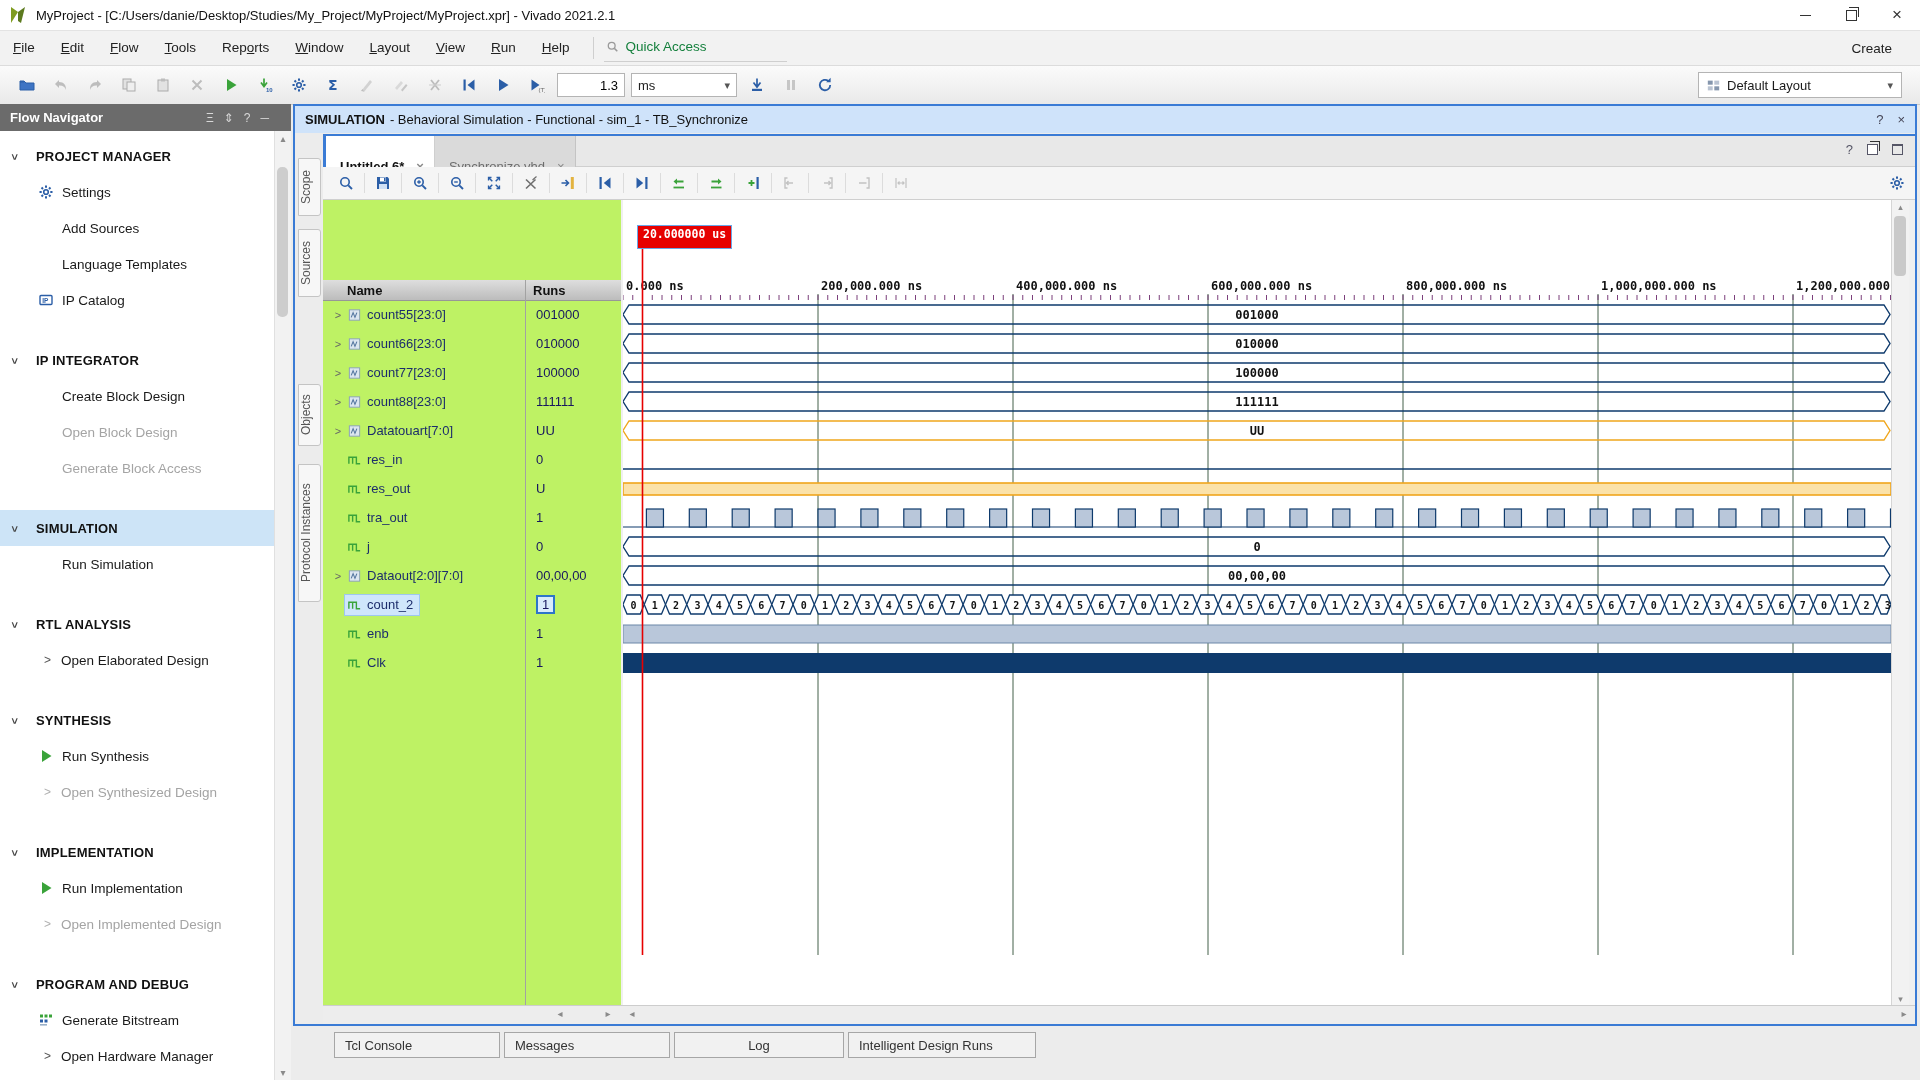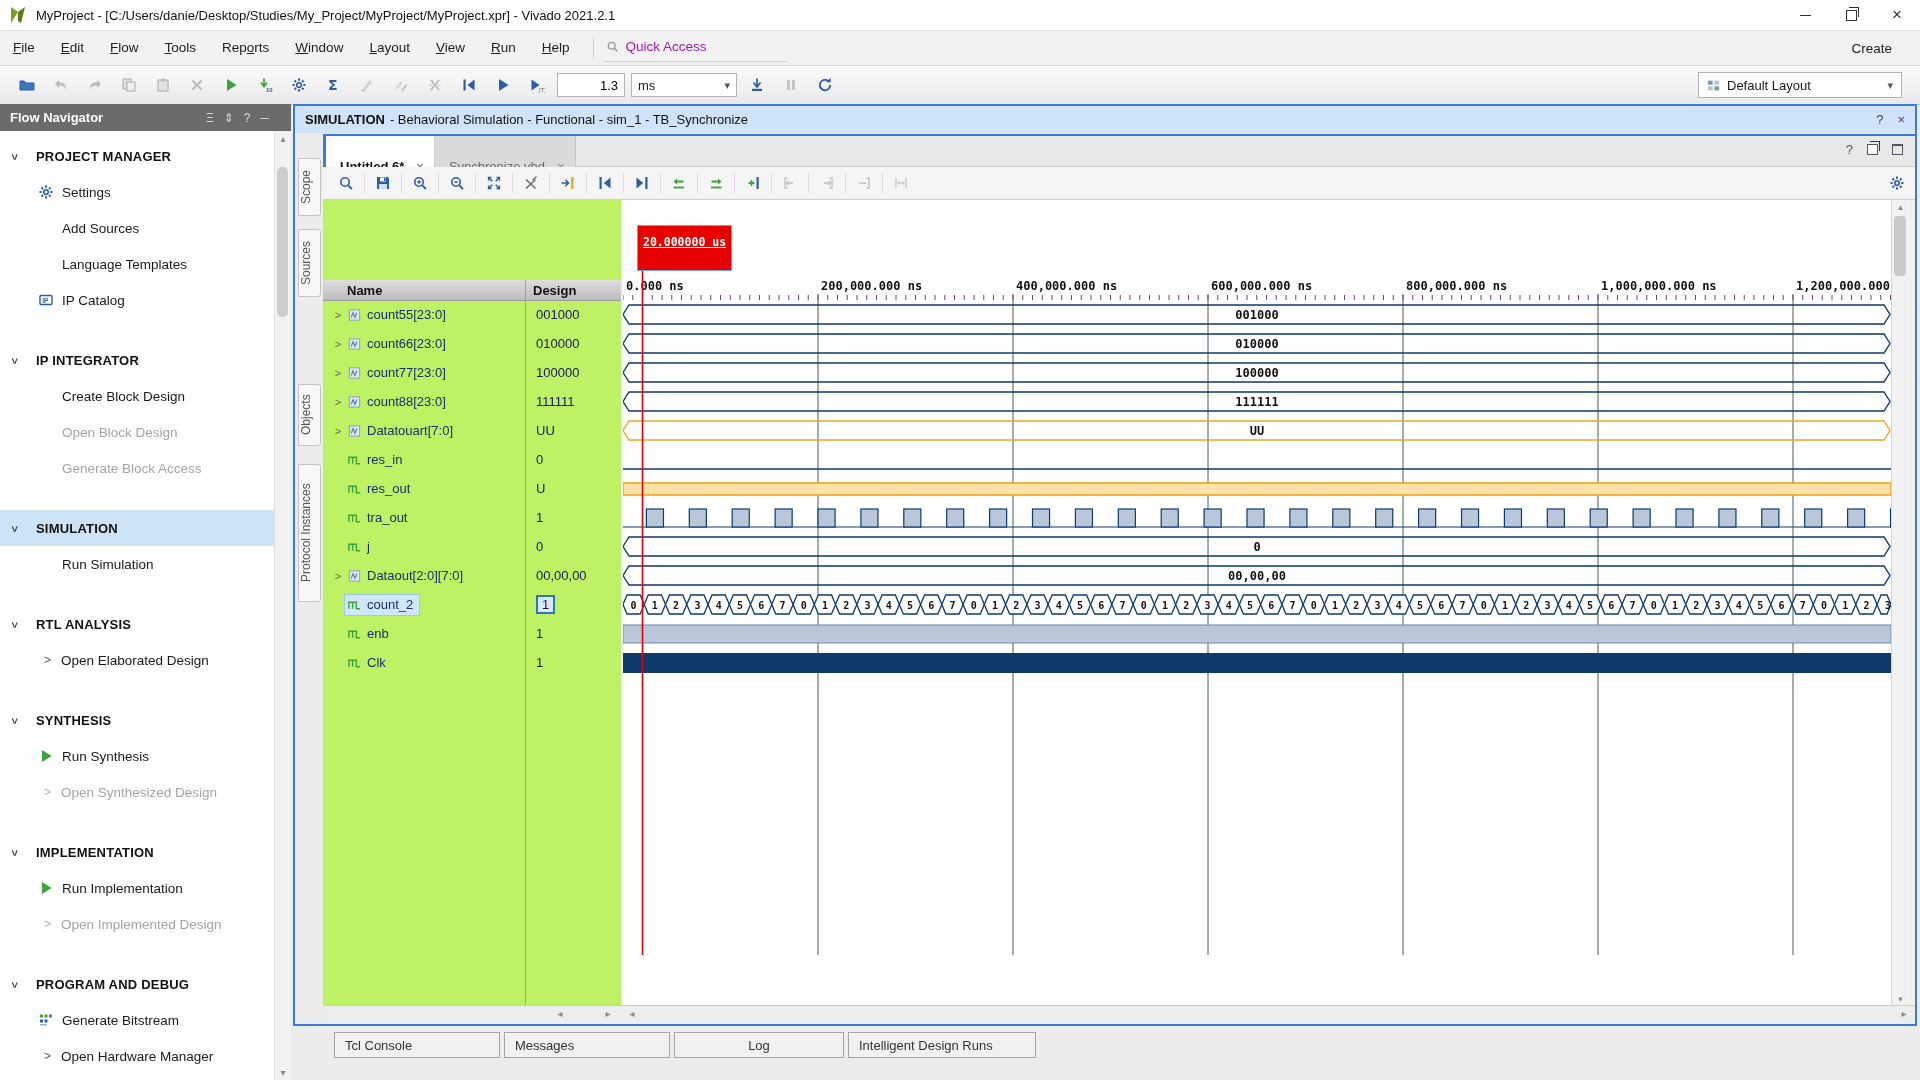"Quick Access" .quickaccess { color: #a21caf -> #15803d }
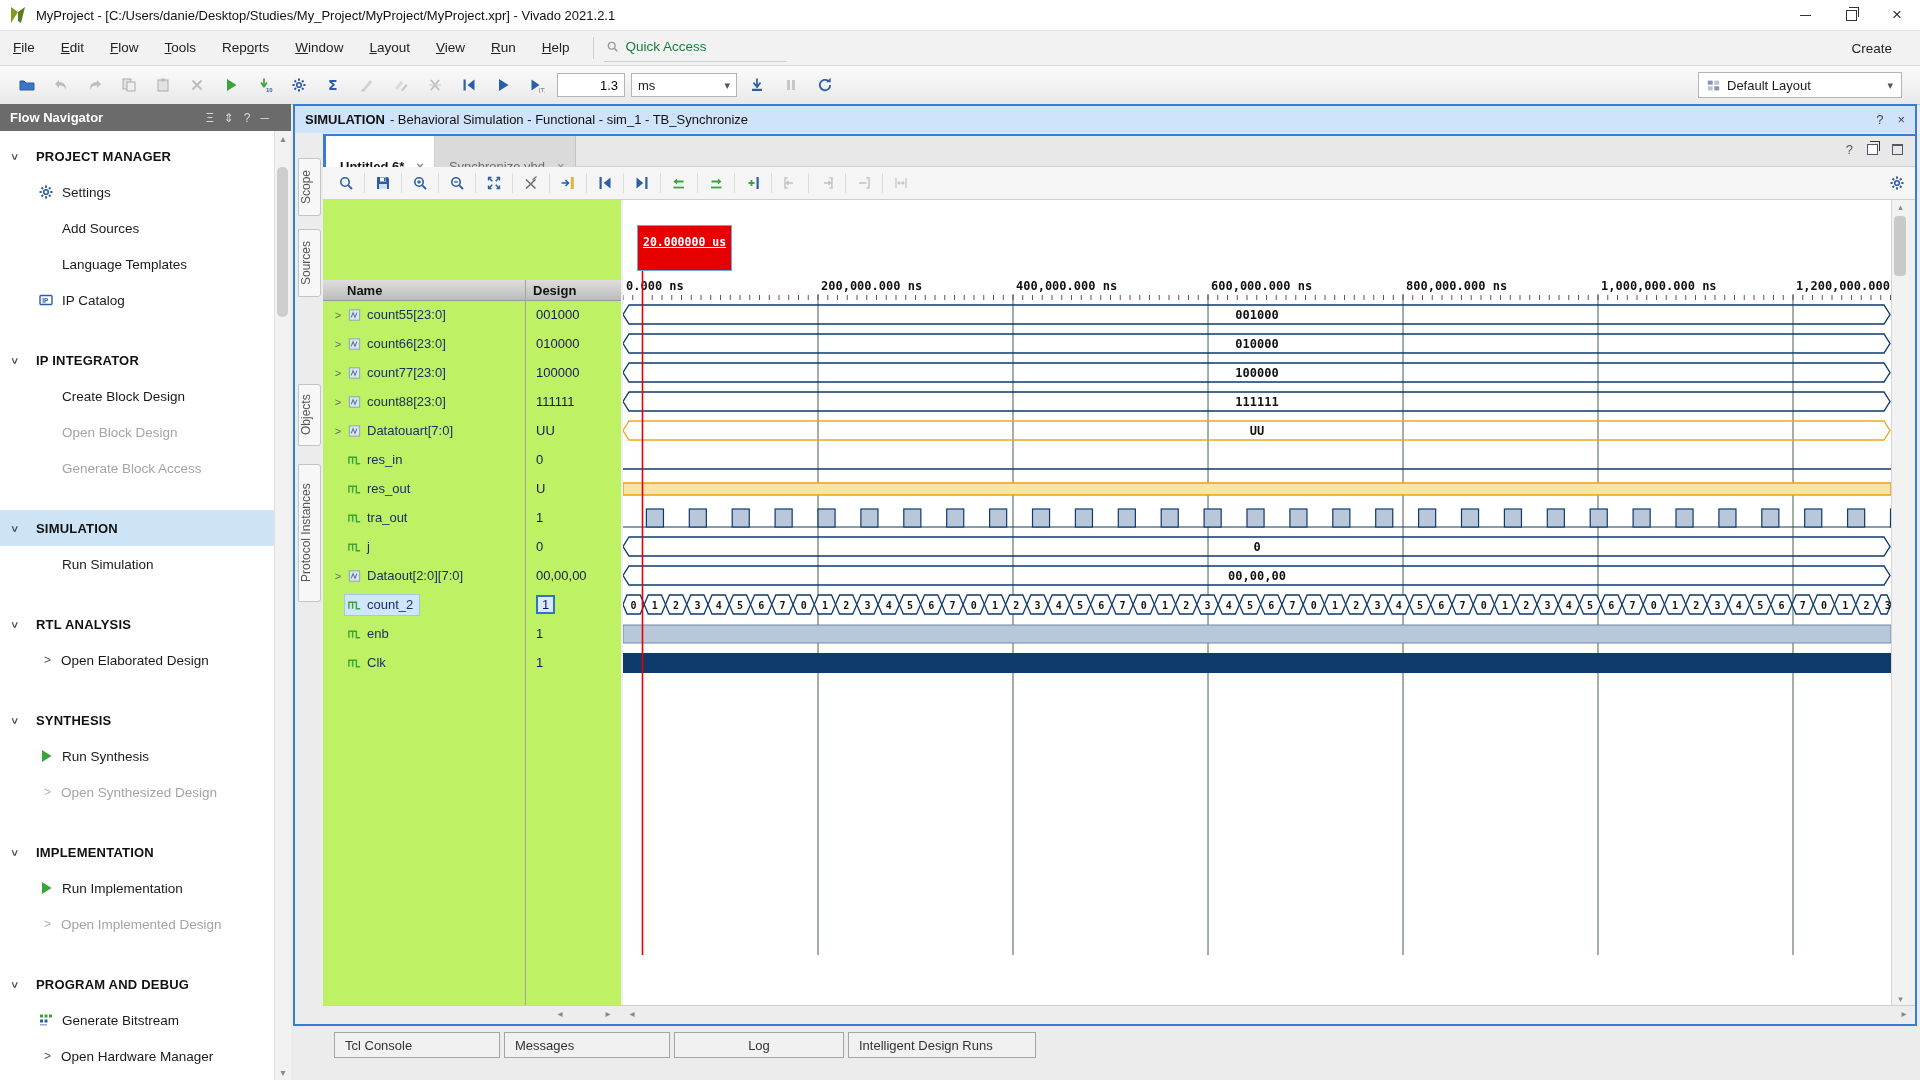"20.000000 us" .cursorlabel { height: 28px -> 22px; padding: 8px 5px -> 0 5px; text-decoration: underline -> none }
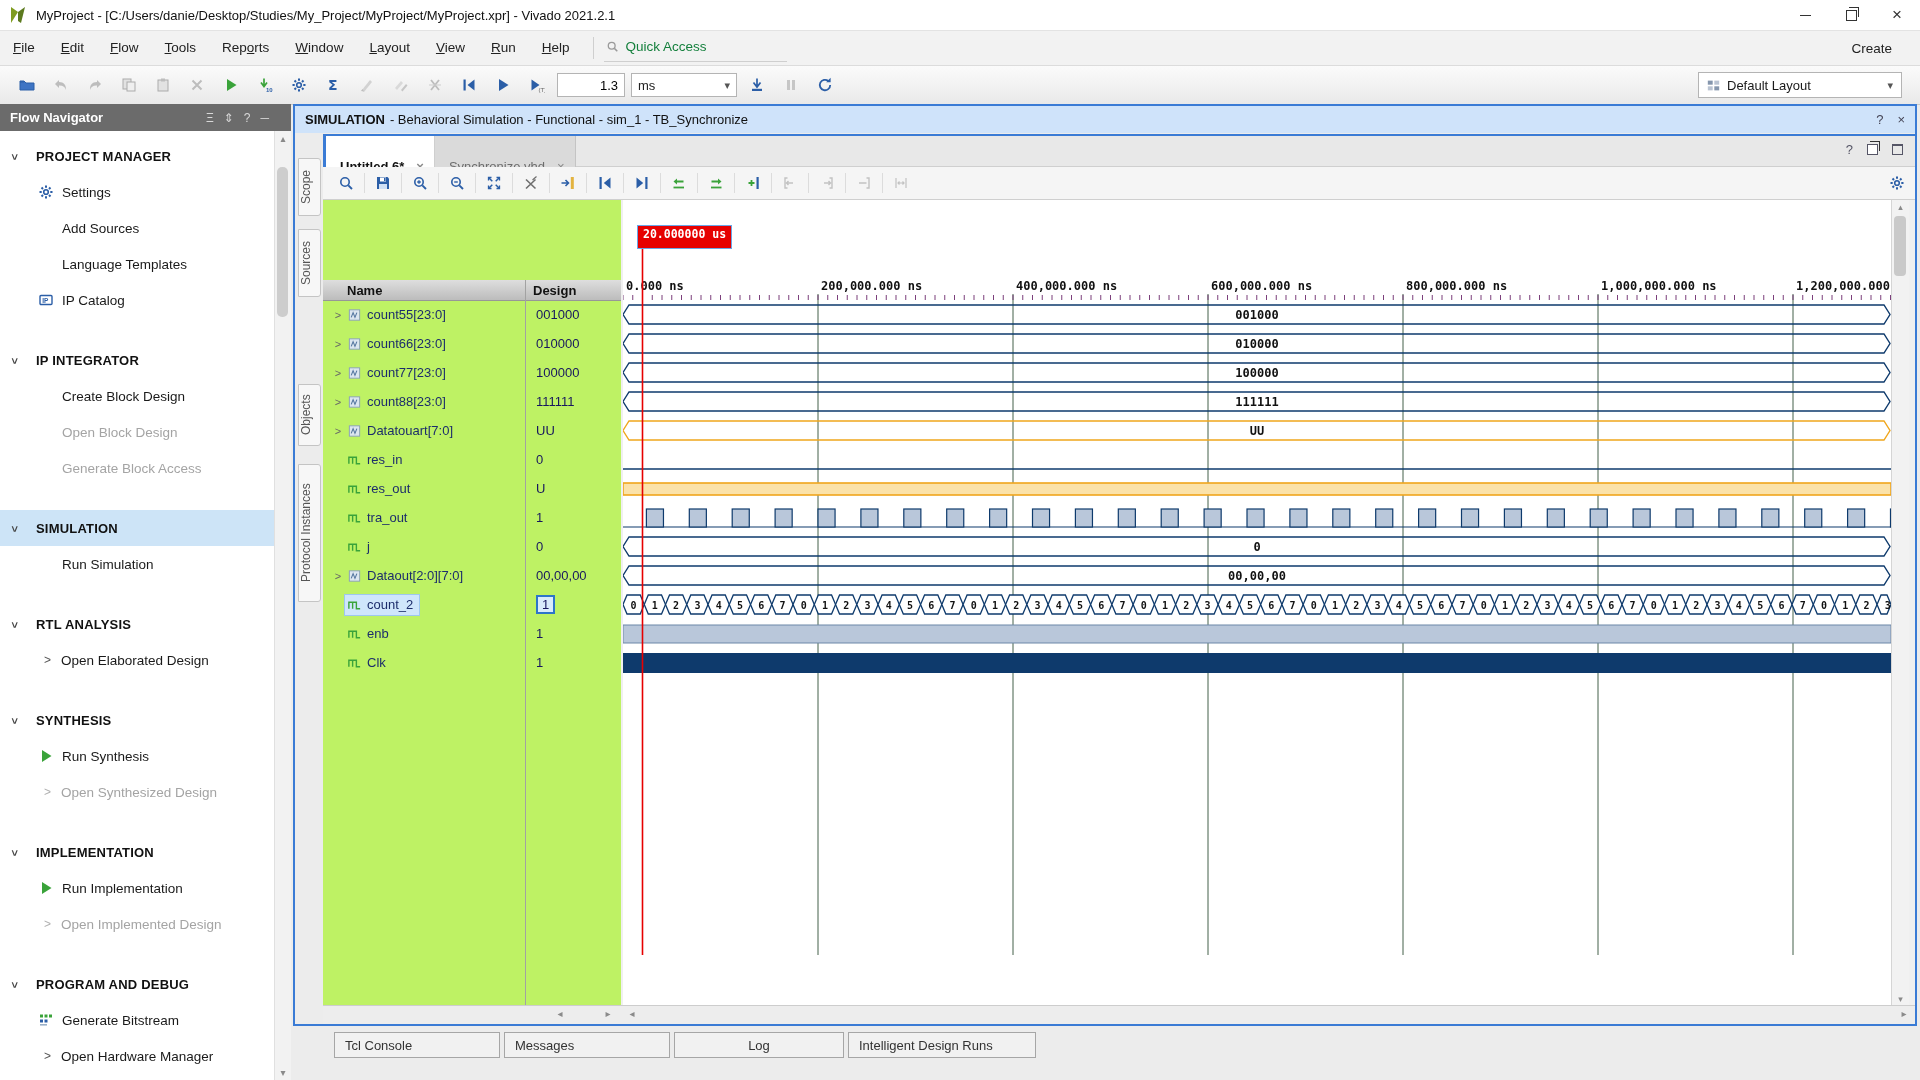"Design" span.vh { text: Design -> Runs }
